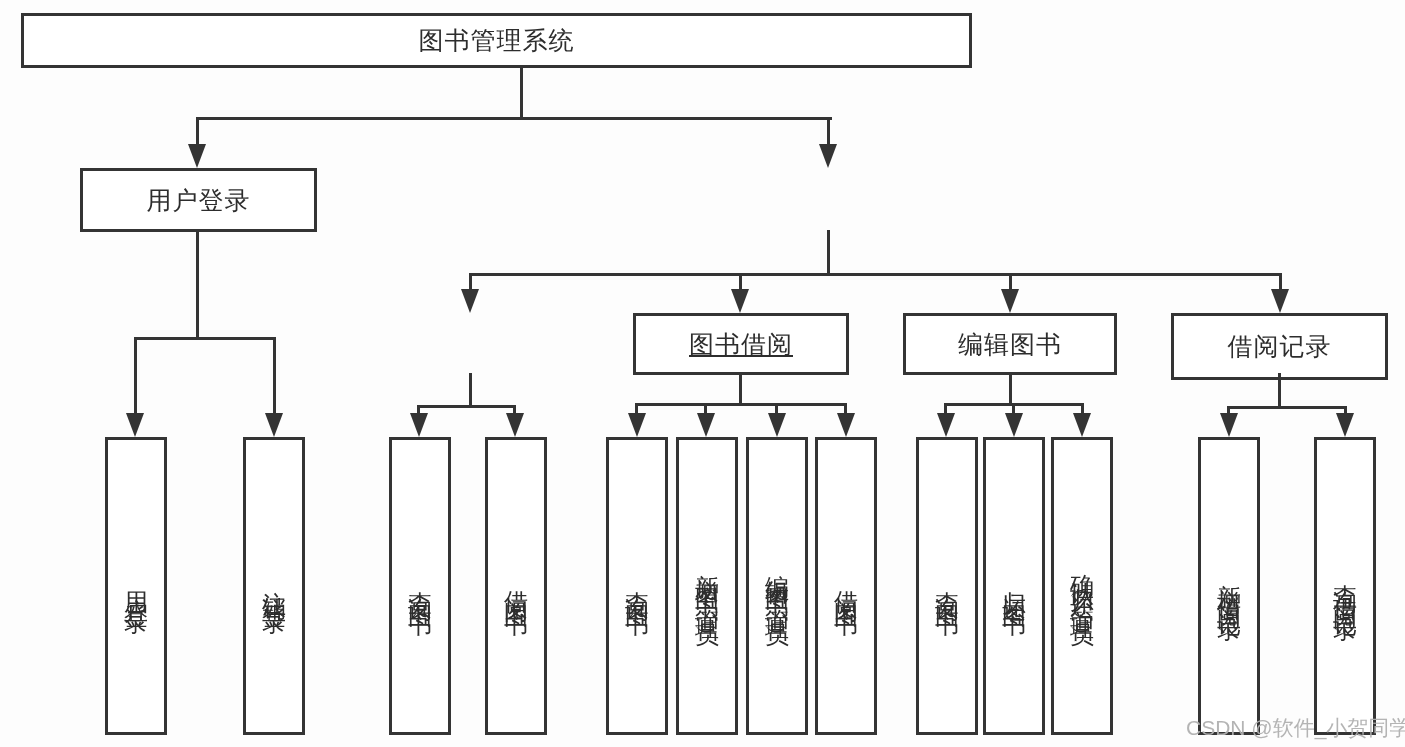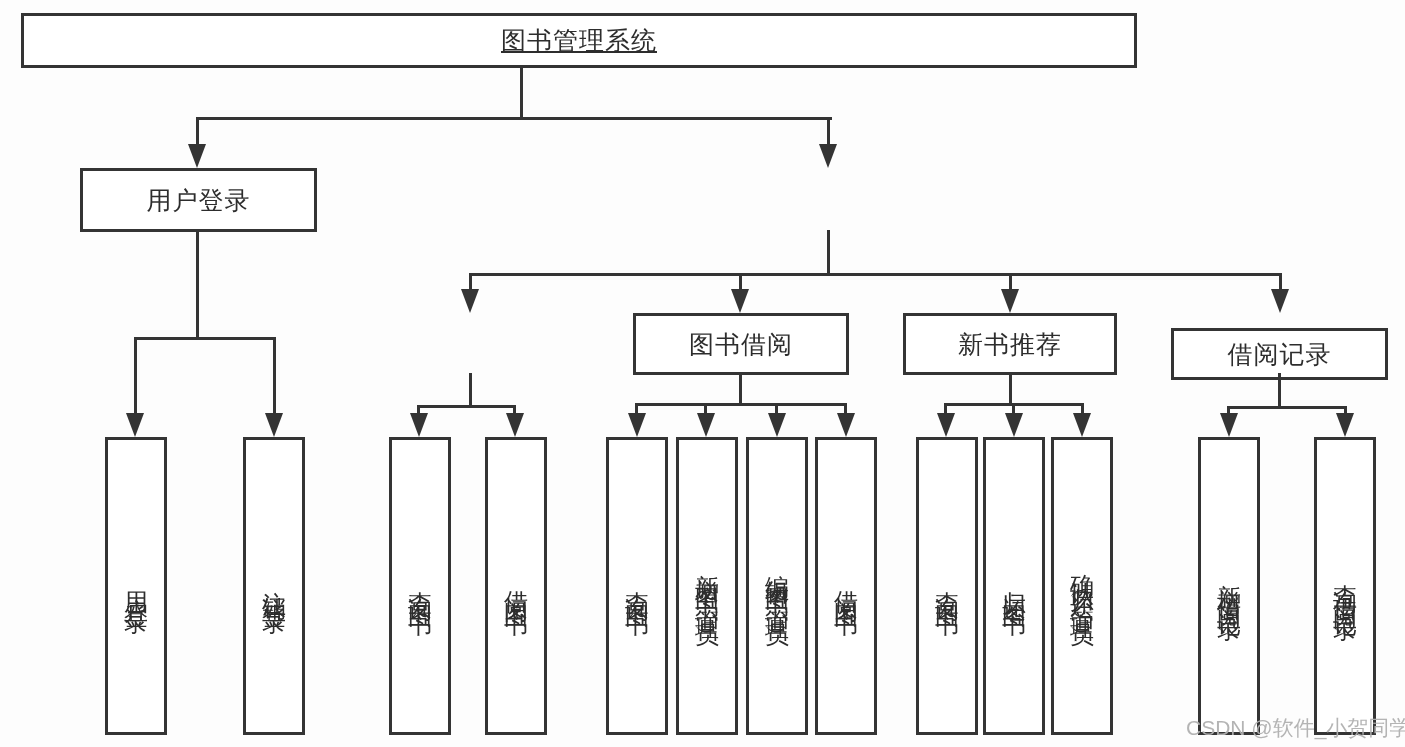"图书管理系统" div.box { text-decoration: underline -> none; width: 1116px -> 951px }
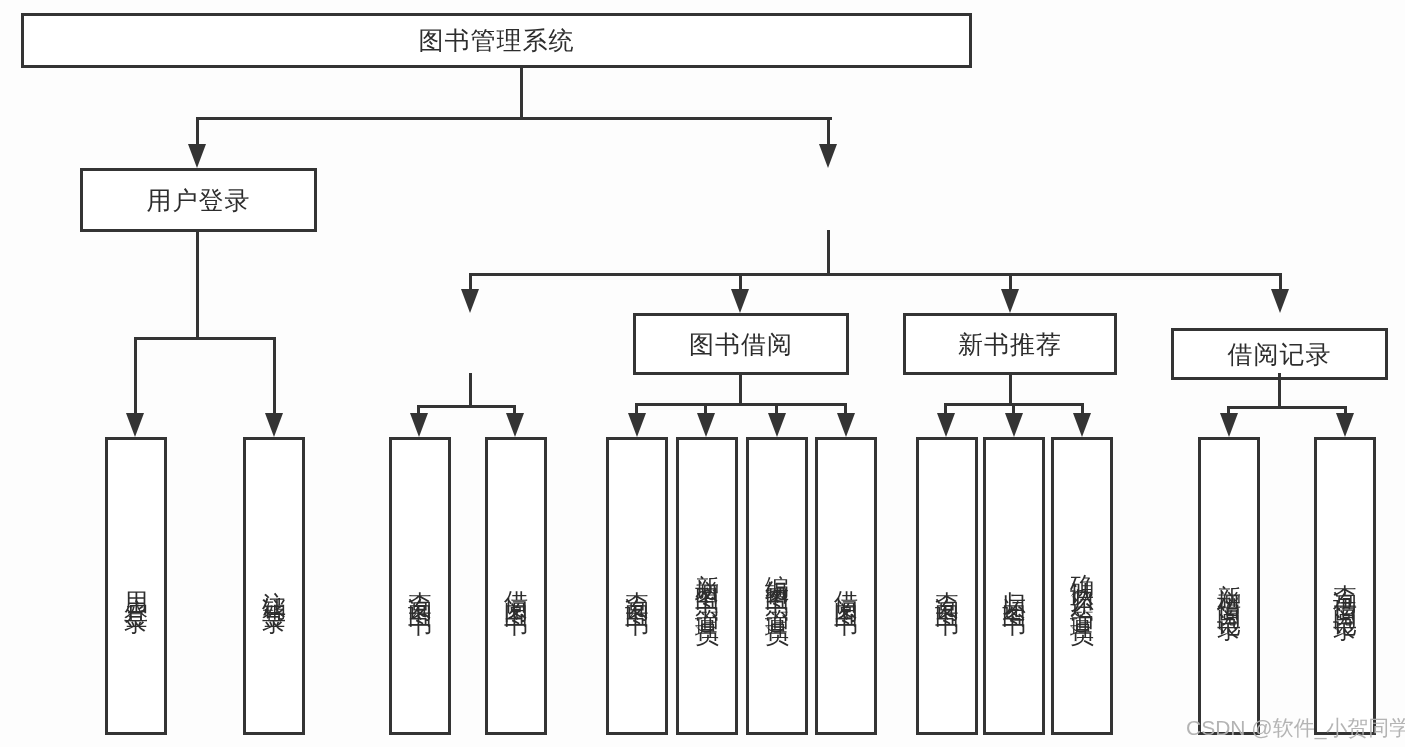"图书借阅" div.box { text-decoration: none -> underline }
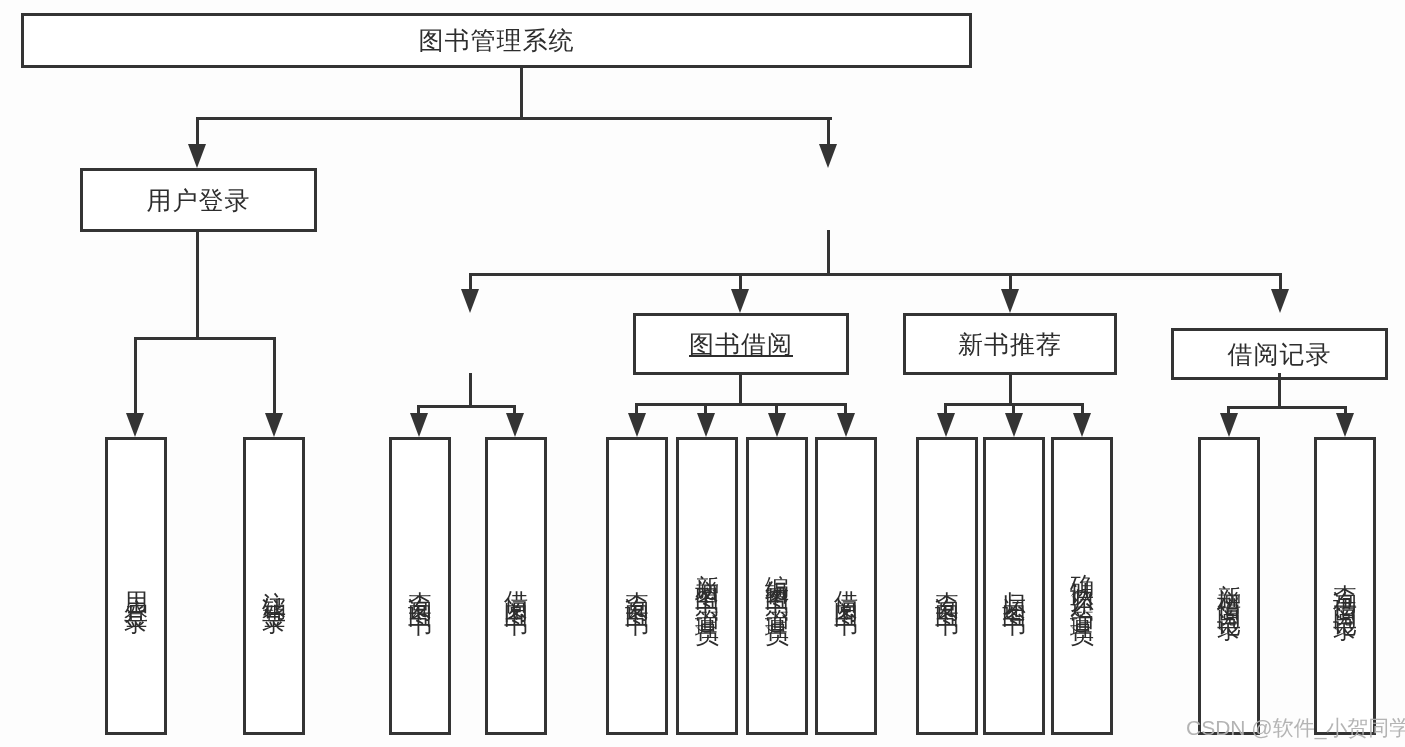"新书推荐" span.hlabel { text: 新书推荐 -> 编辑图书 }
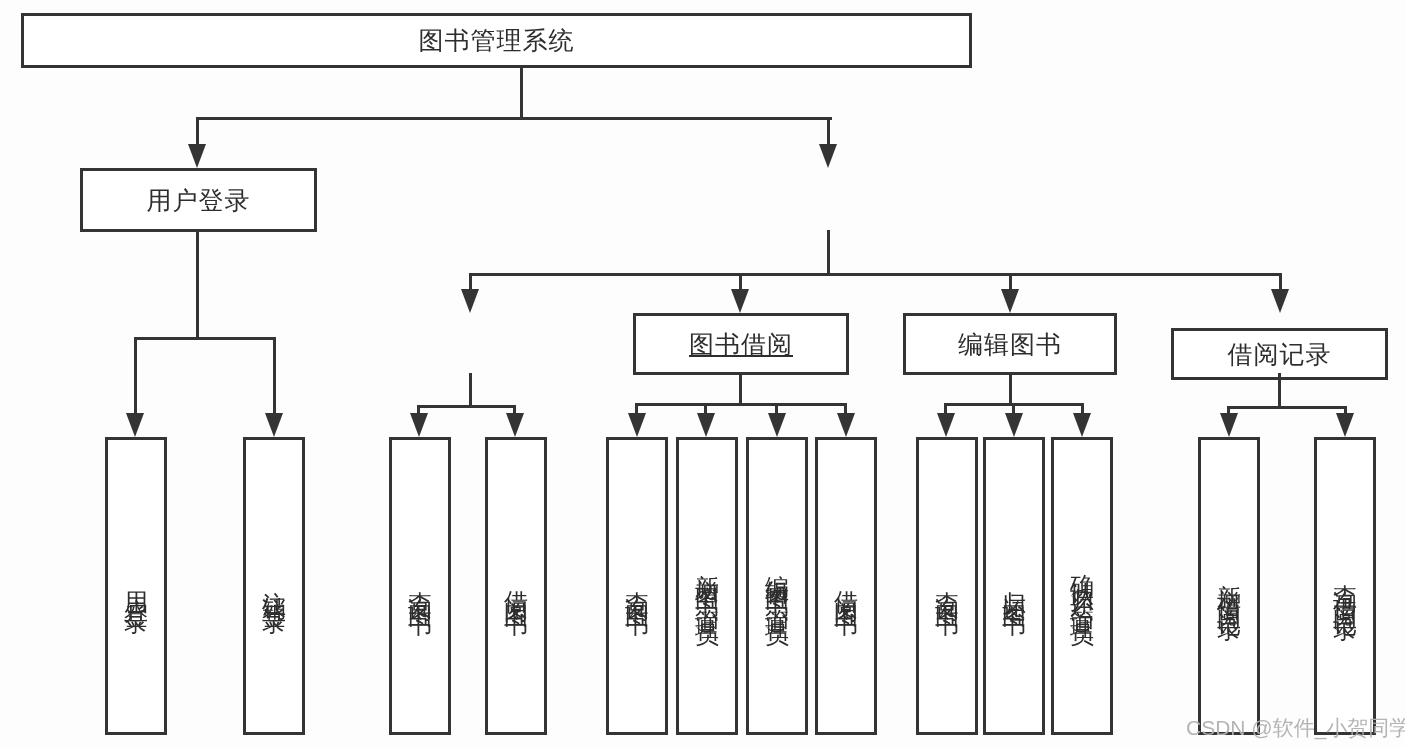"借阅记录" div.box { height: 52px -> 67px; top: 328px -> 313px }
